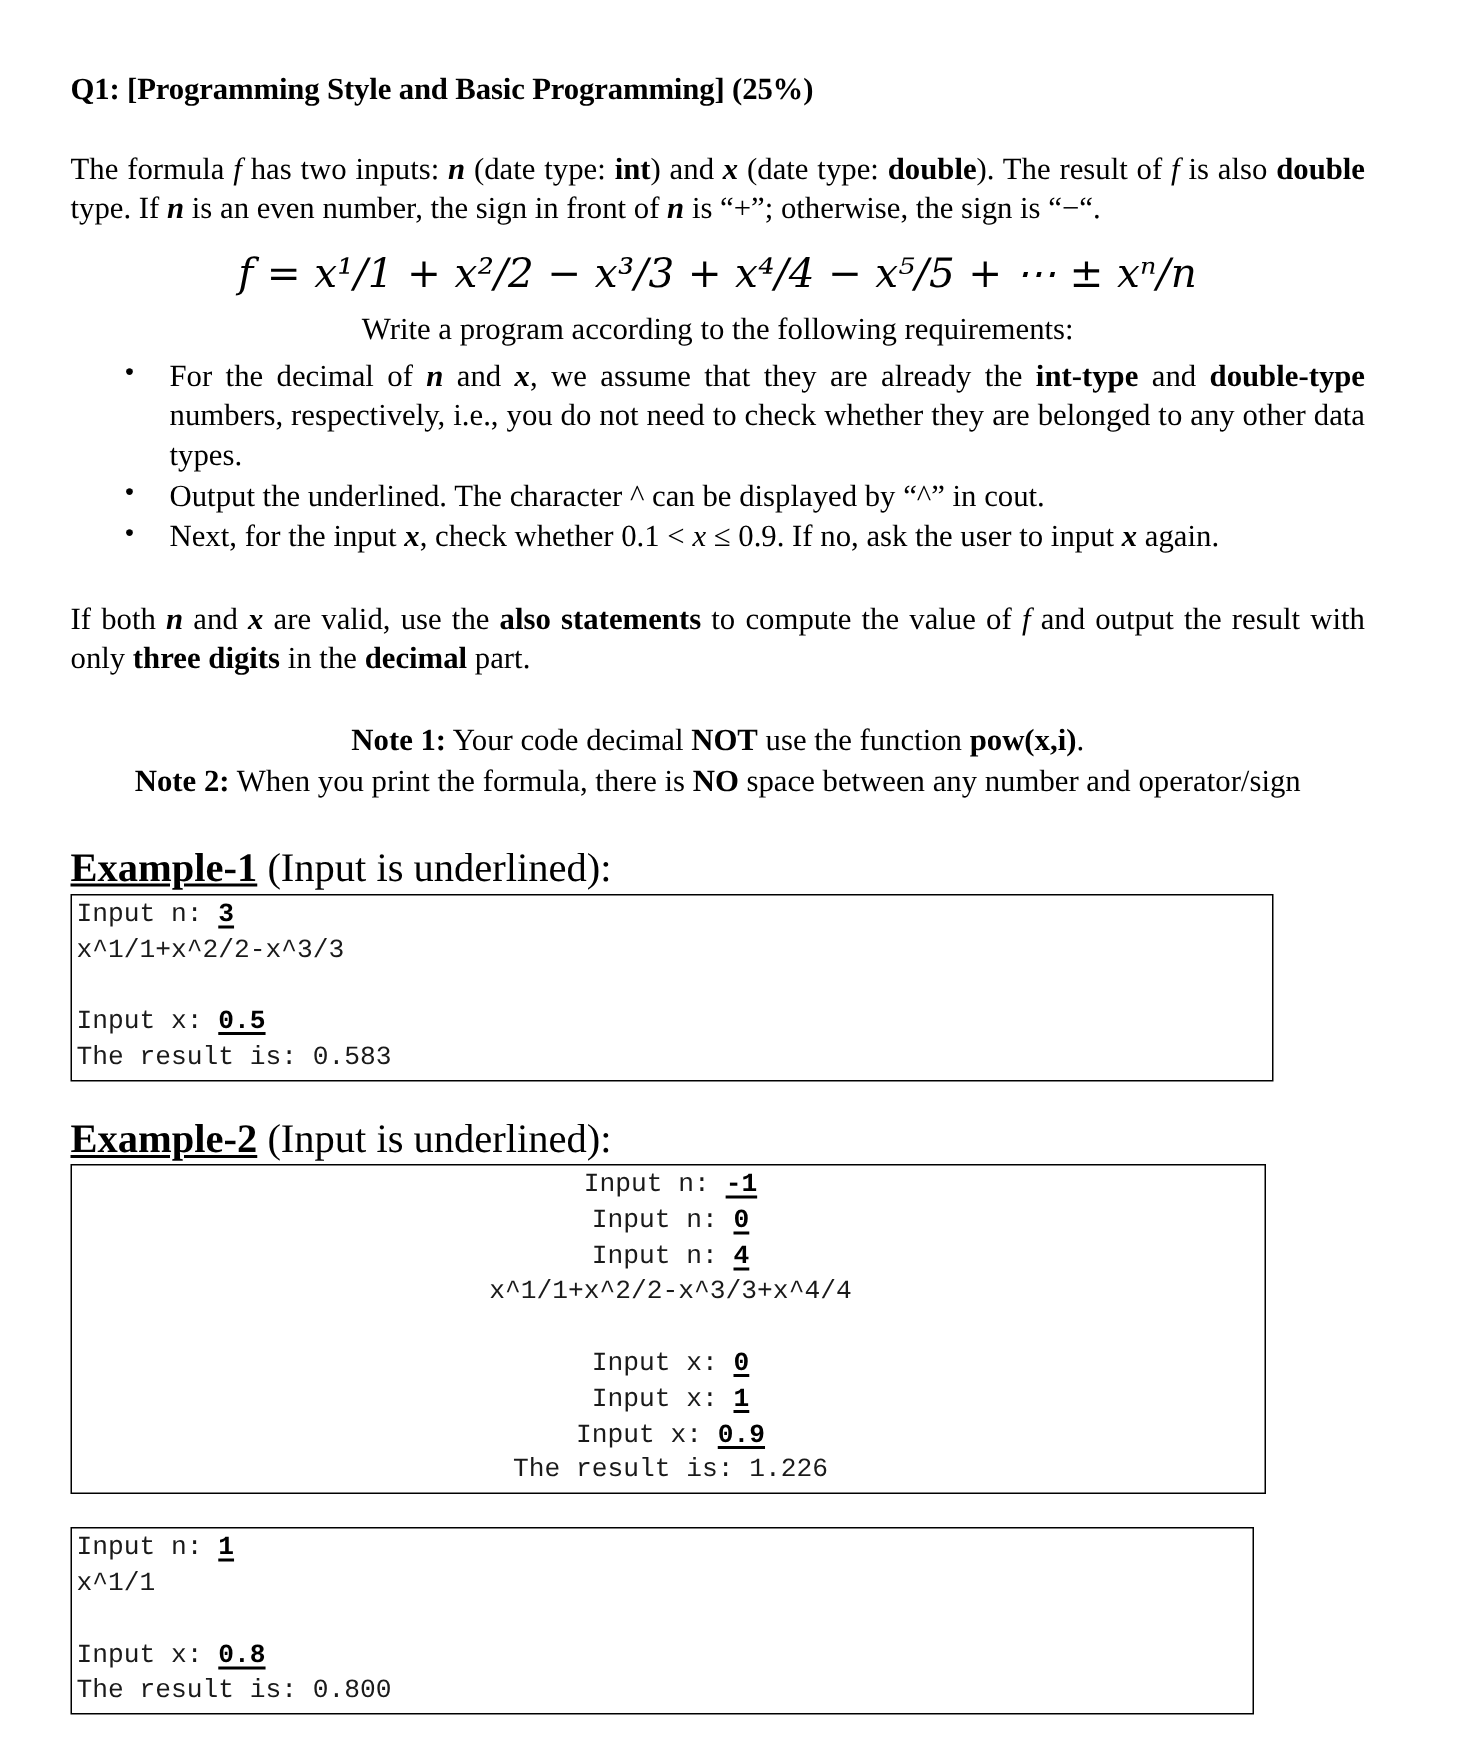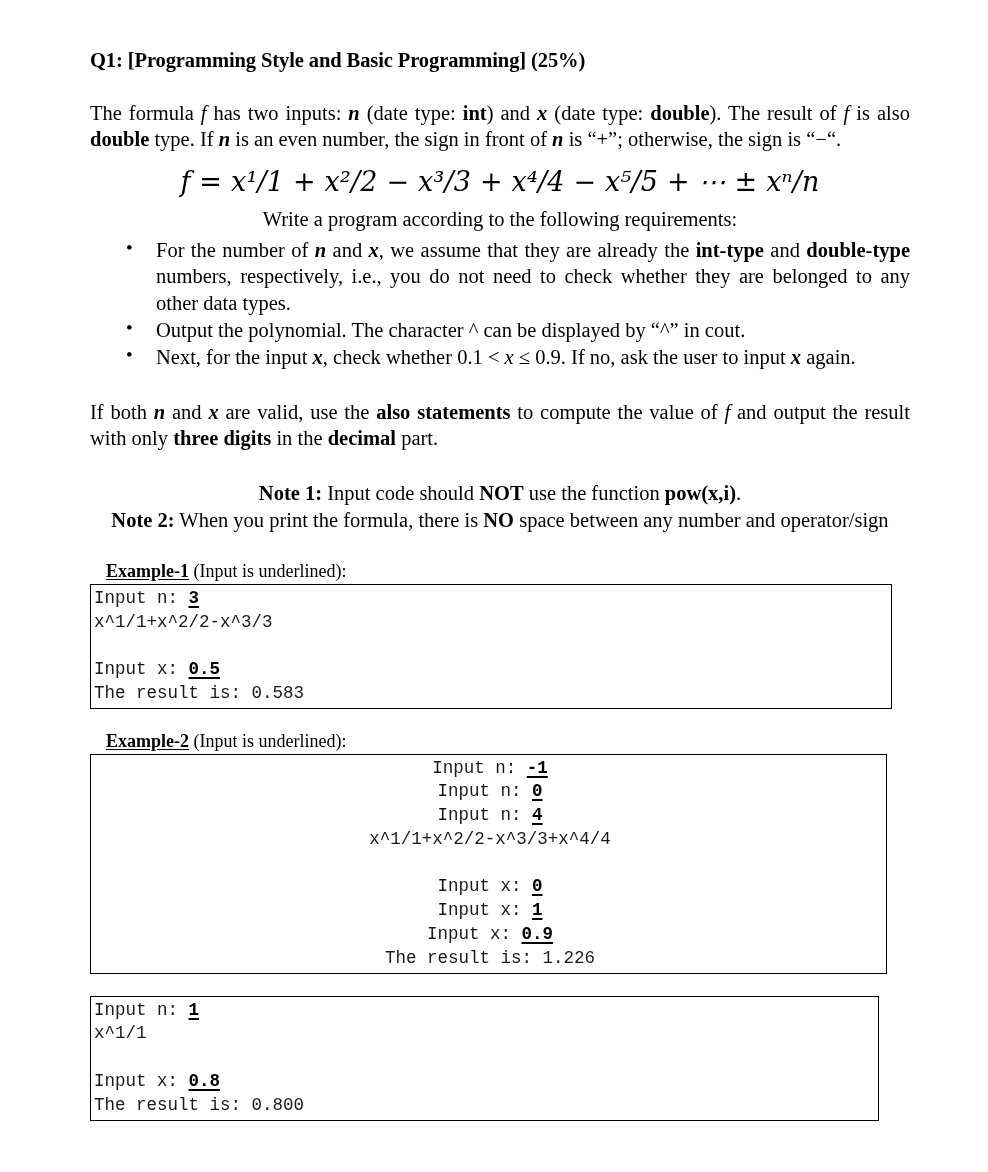"Q1: [Programming Style and Basic" .page { padding: 48px 78px 0 90px -> 48px 78px 0 47px }
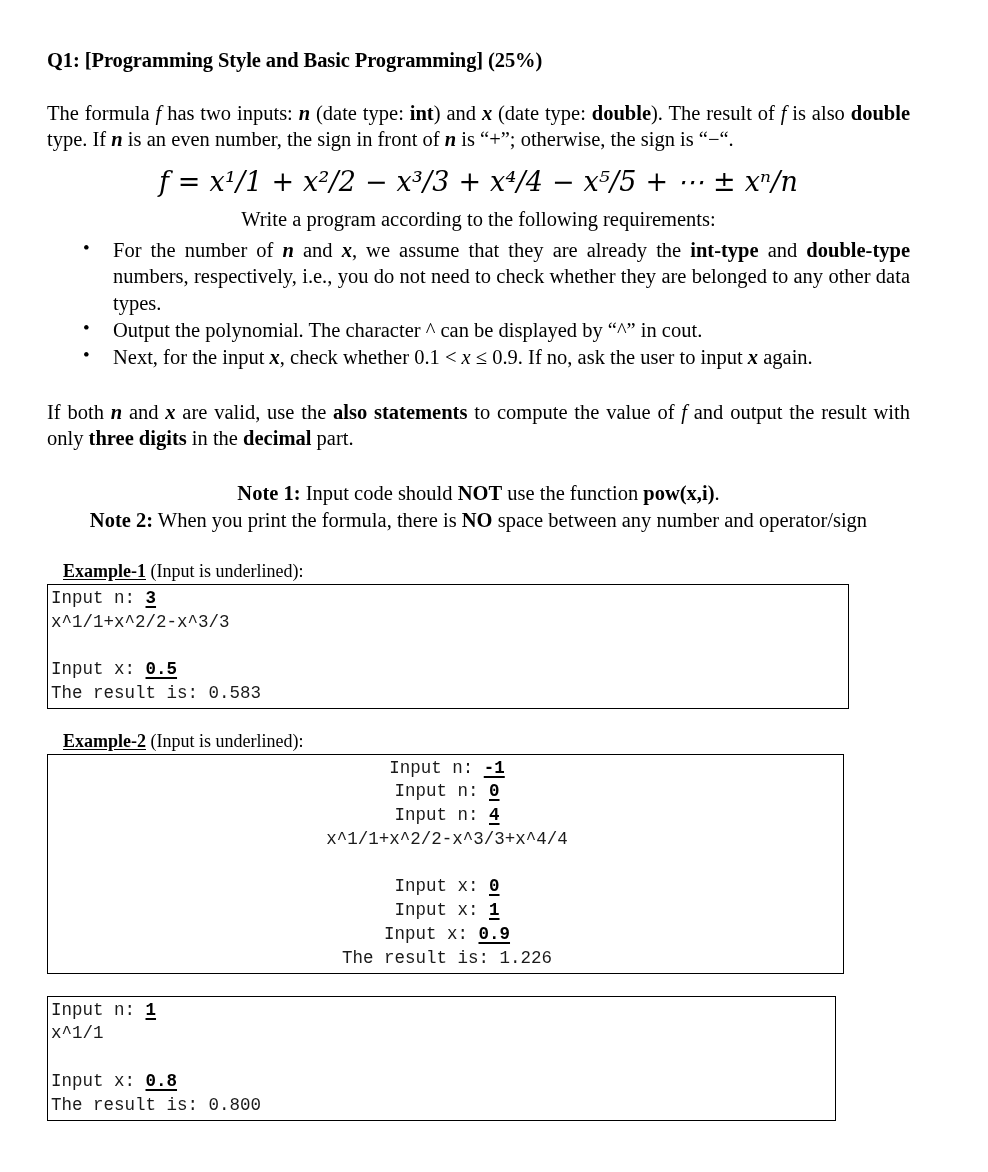"For the number of" span { text: number -> decimal }
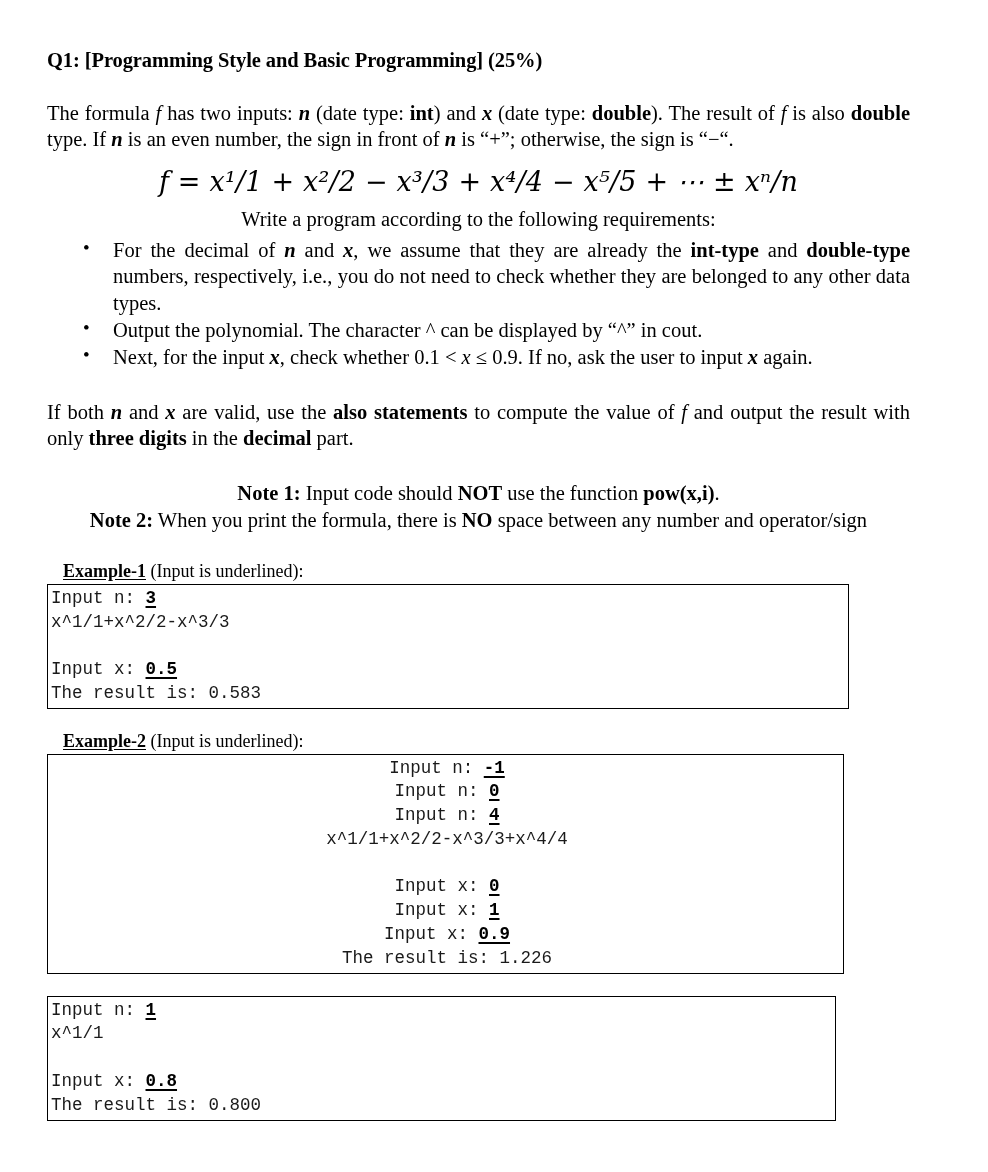"Output the polynomial. The character" span { text: polynomial -> underlined }
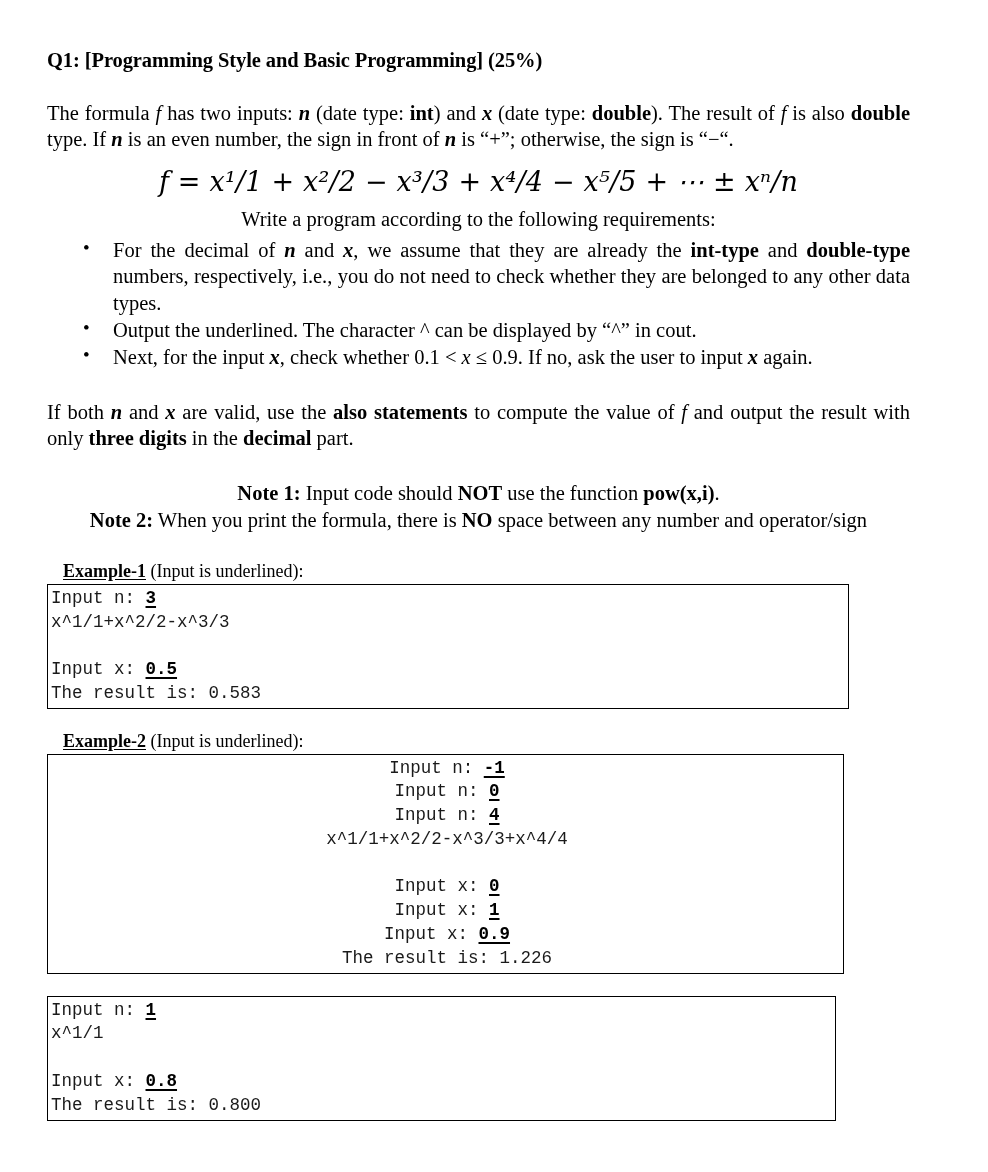"Input code should" span { text: Input code should -> Your code decimal }
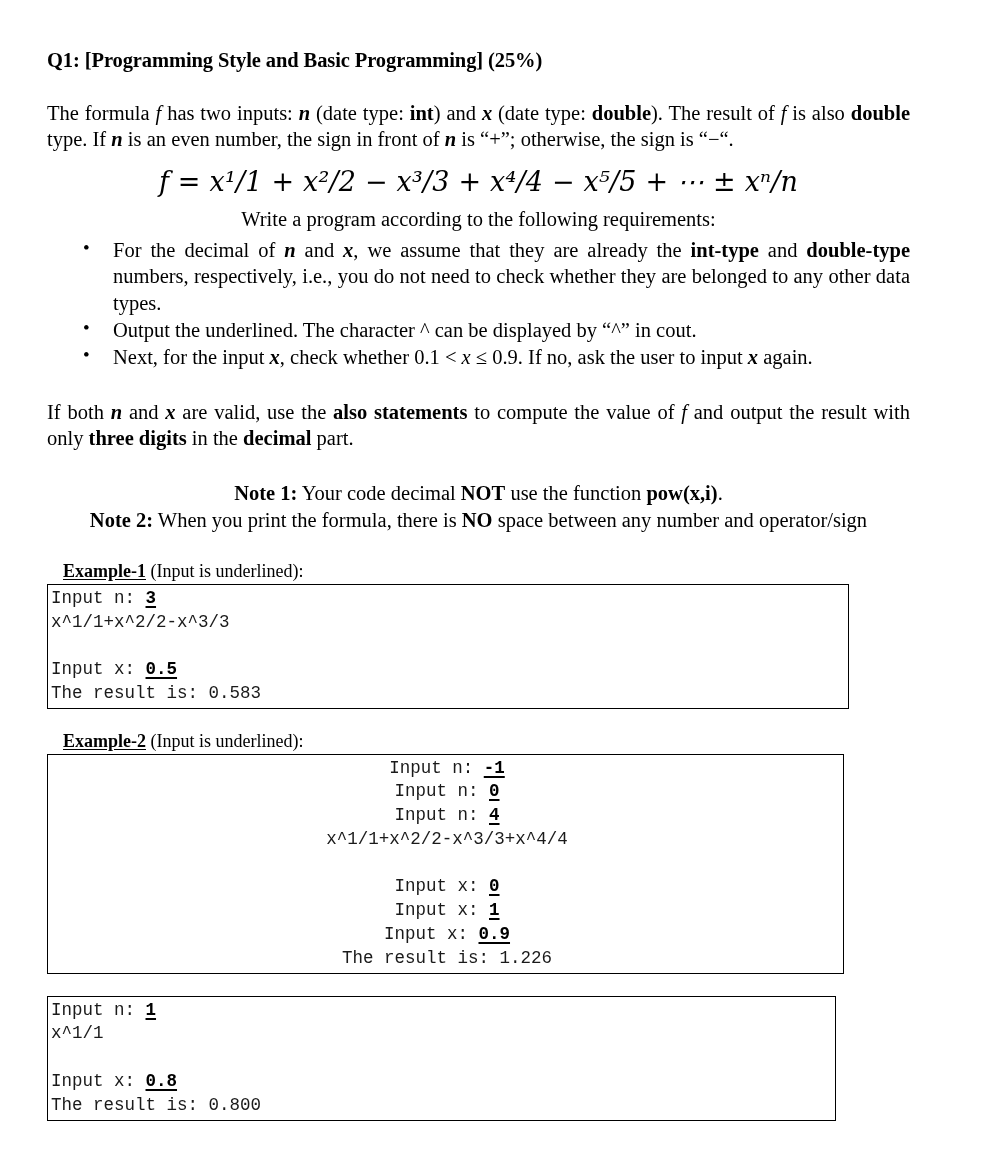"Example-1 (Input is underlined):" .ex-head { font-size: 18px -> 27px; margin: 0 0 1px 16px -> 0 0 1px 0 }
